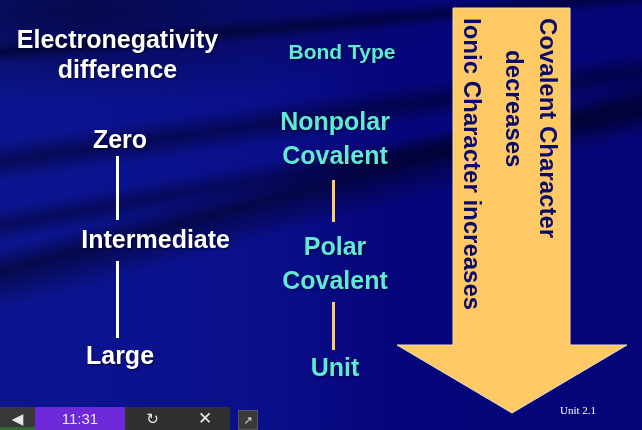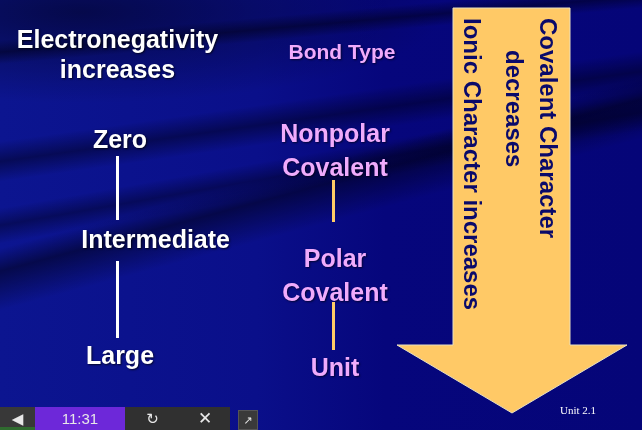"Electronegativity increases" div.wtext { text: increases -> difference }
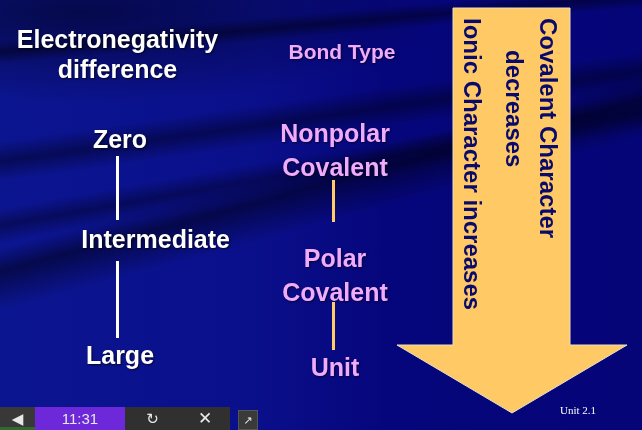"Bond Type" .otext { color: #f0abfc -> #5eead4 }
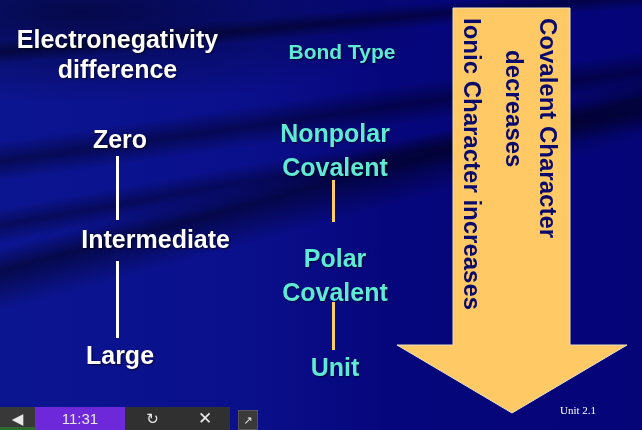"Nonpolar Covalent" div { margin: 16px auto -> 4px auto }
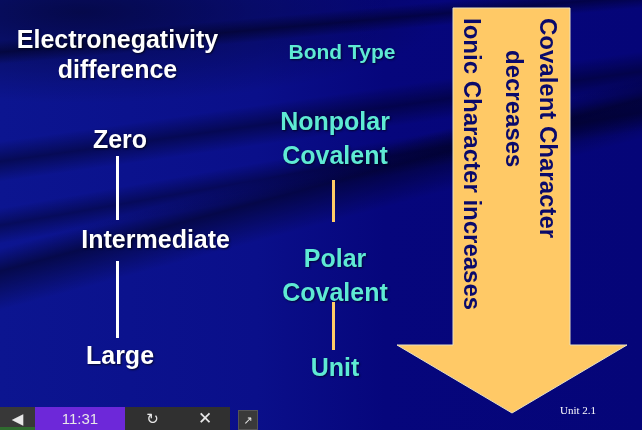"Polar Covalent" div { margin: 16px auto -> 4px auto }
